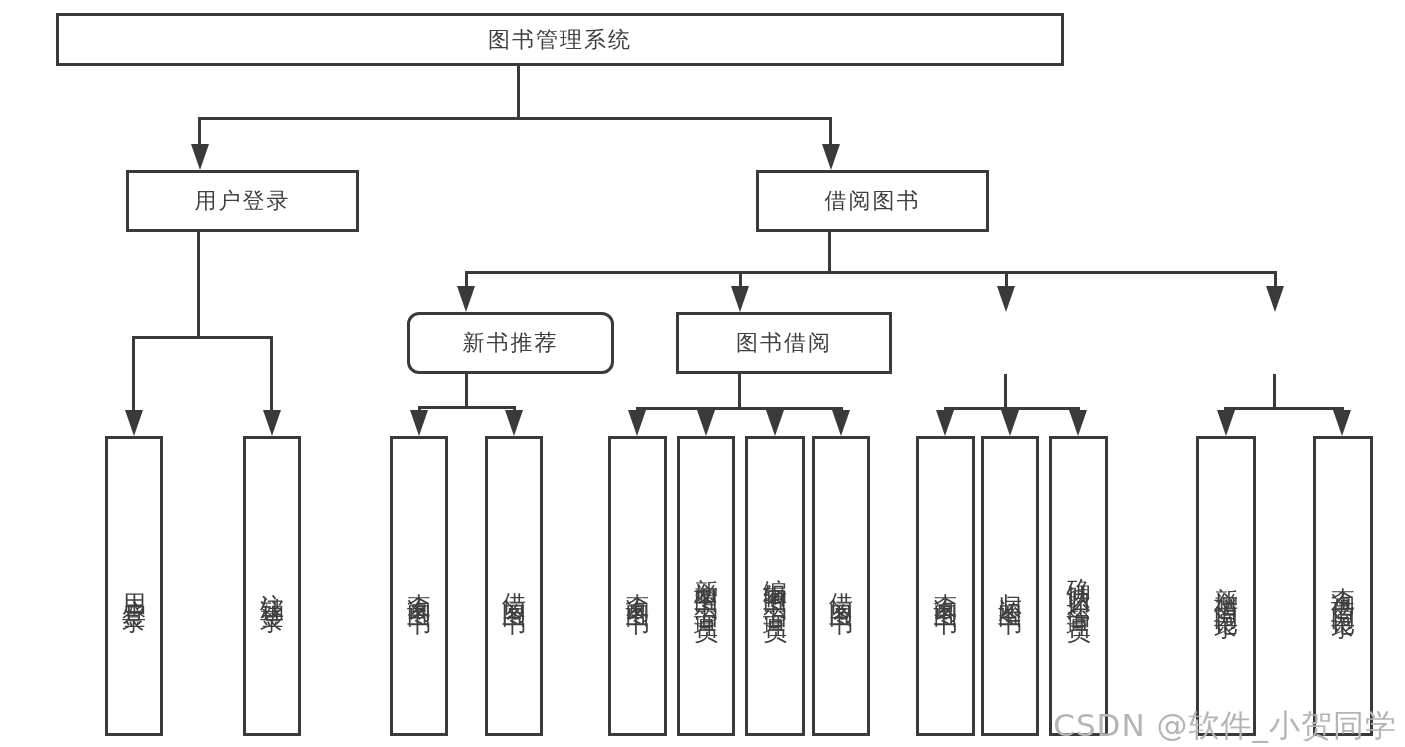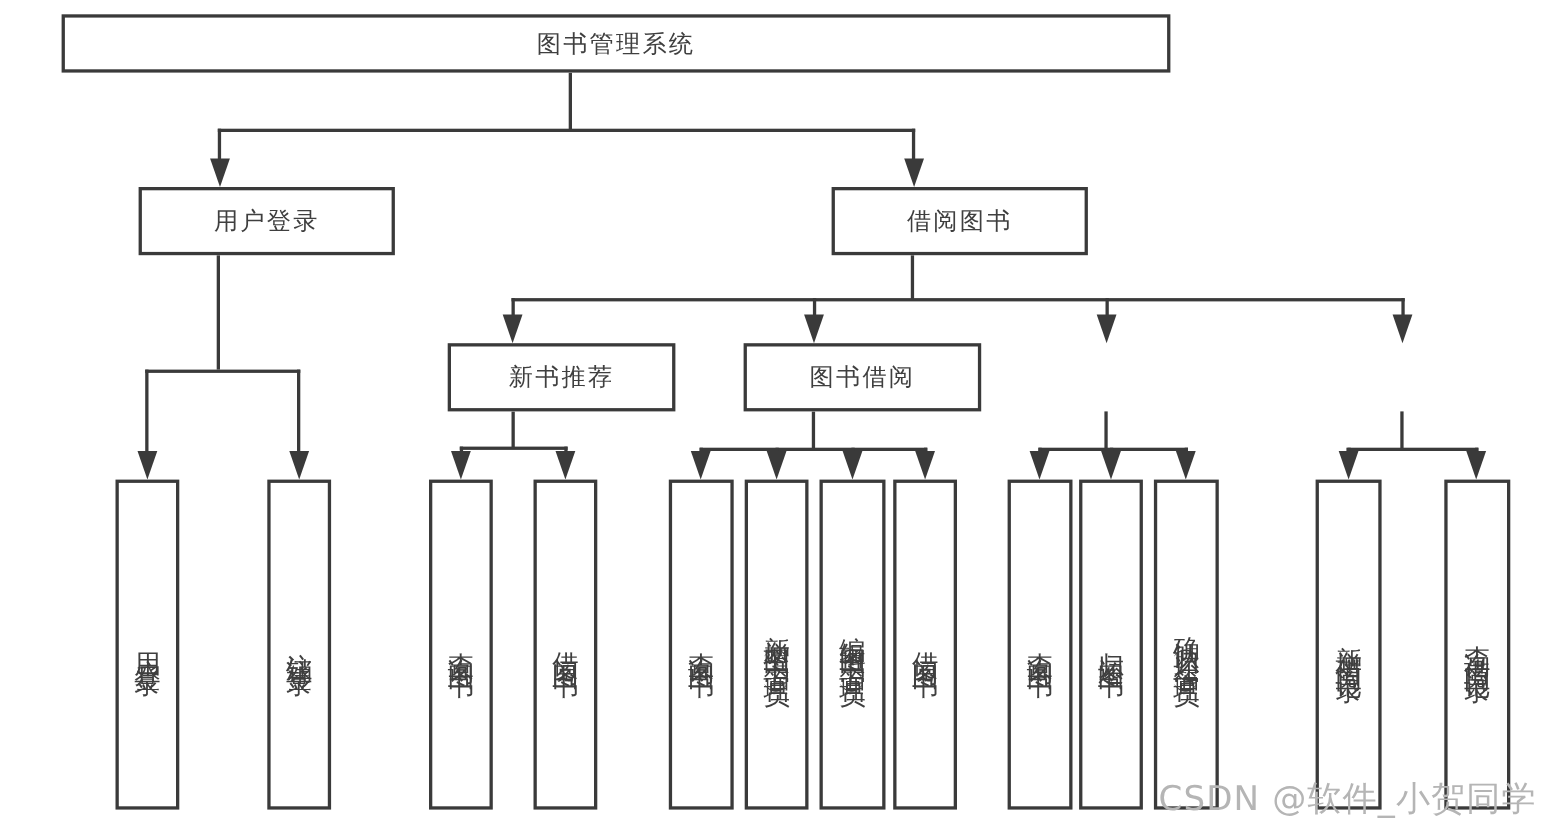"新书推荐" div.box { border-radius: none -> 12px }
